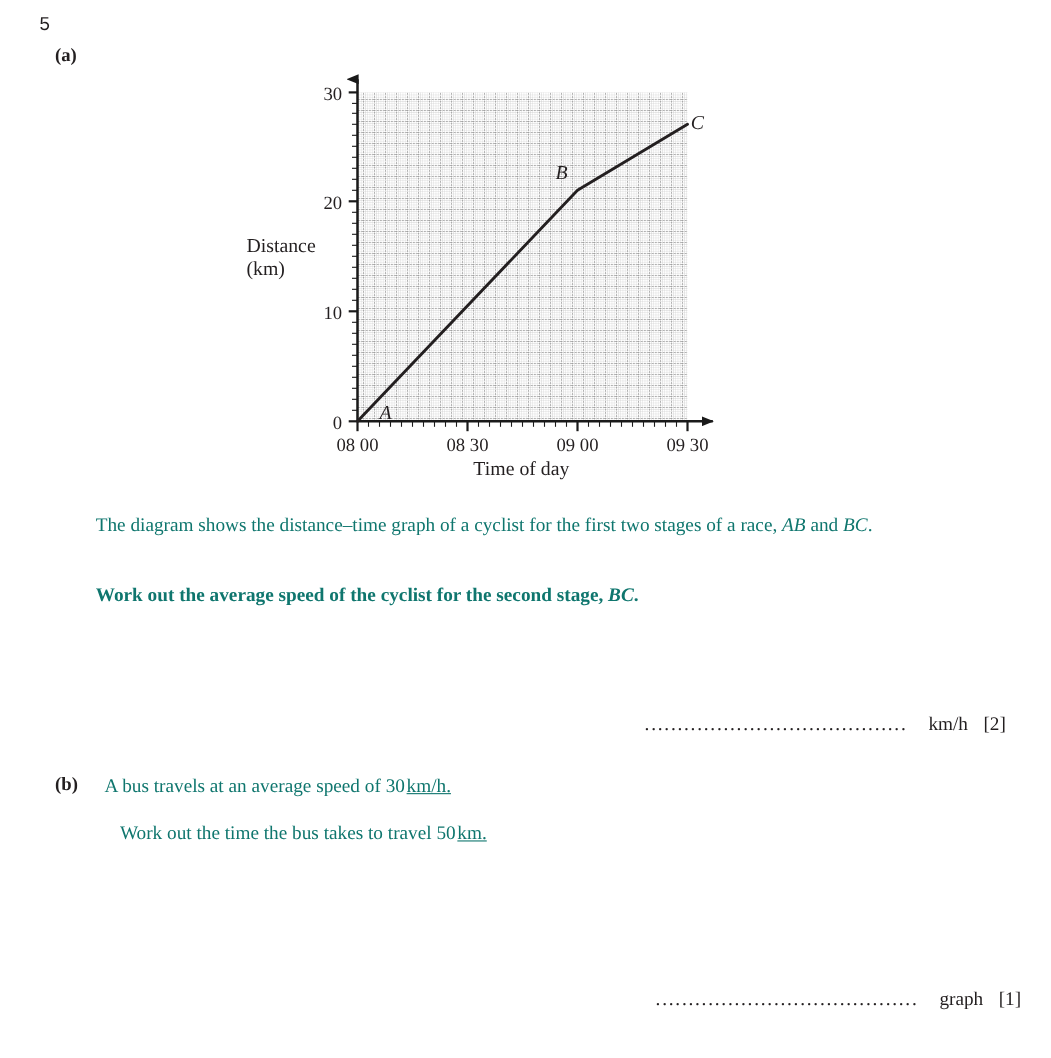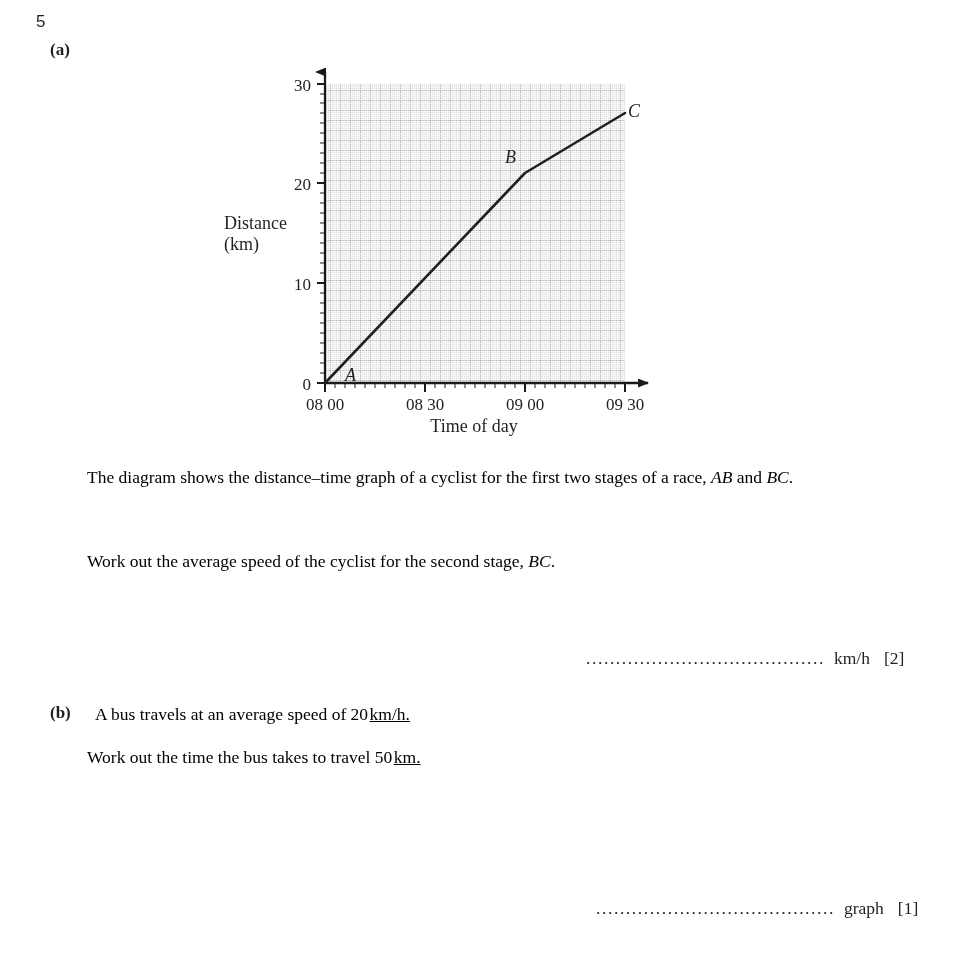"The diagram shows the distance–time" .body-text { color: #000000 -> #0f766e }
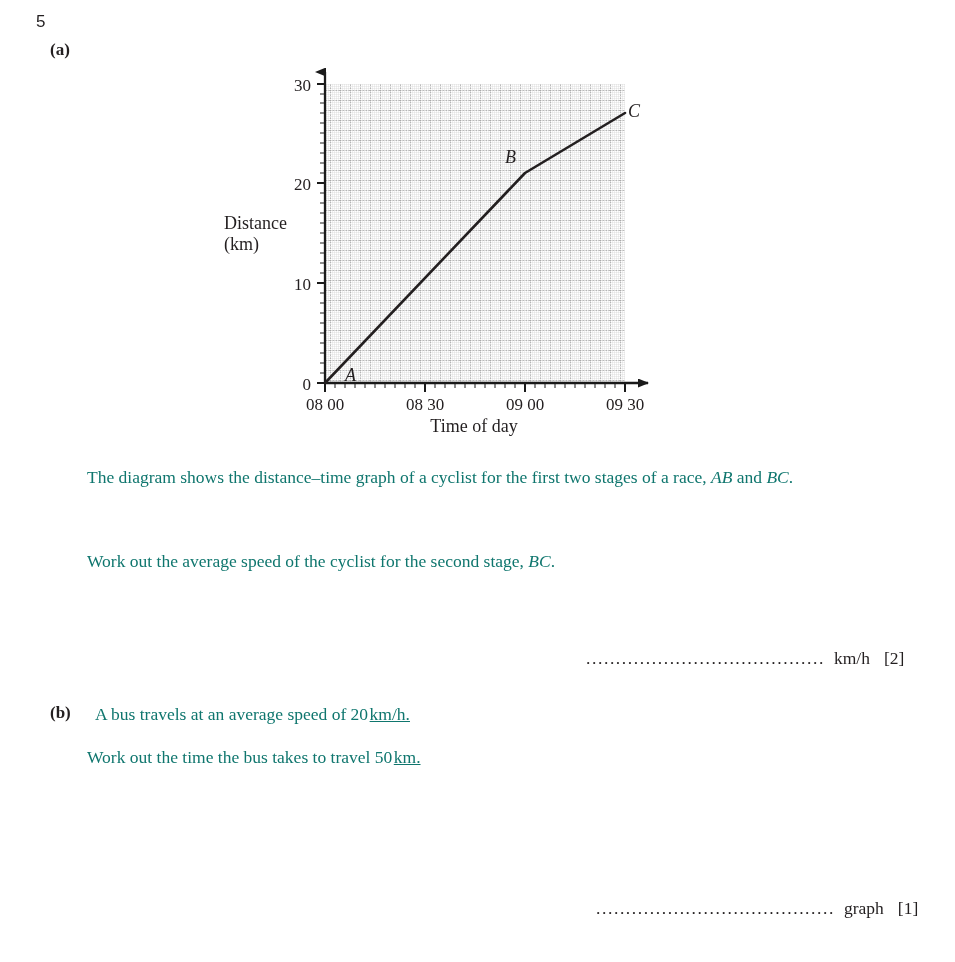"Work out the average speed" #question-a-text { font-weight: none -> bold; top: 550px -> 529px }
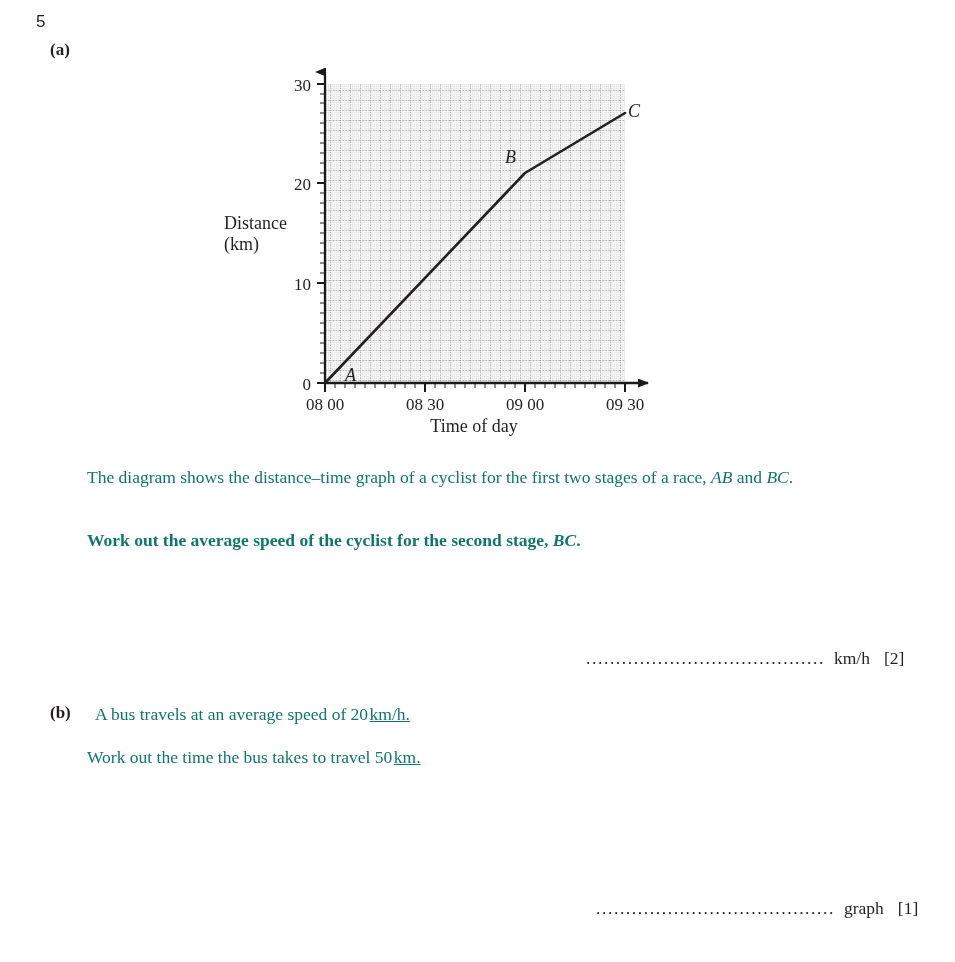"km/h" .answer-unit { margin-left: 9px -> 19px }
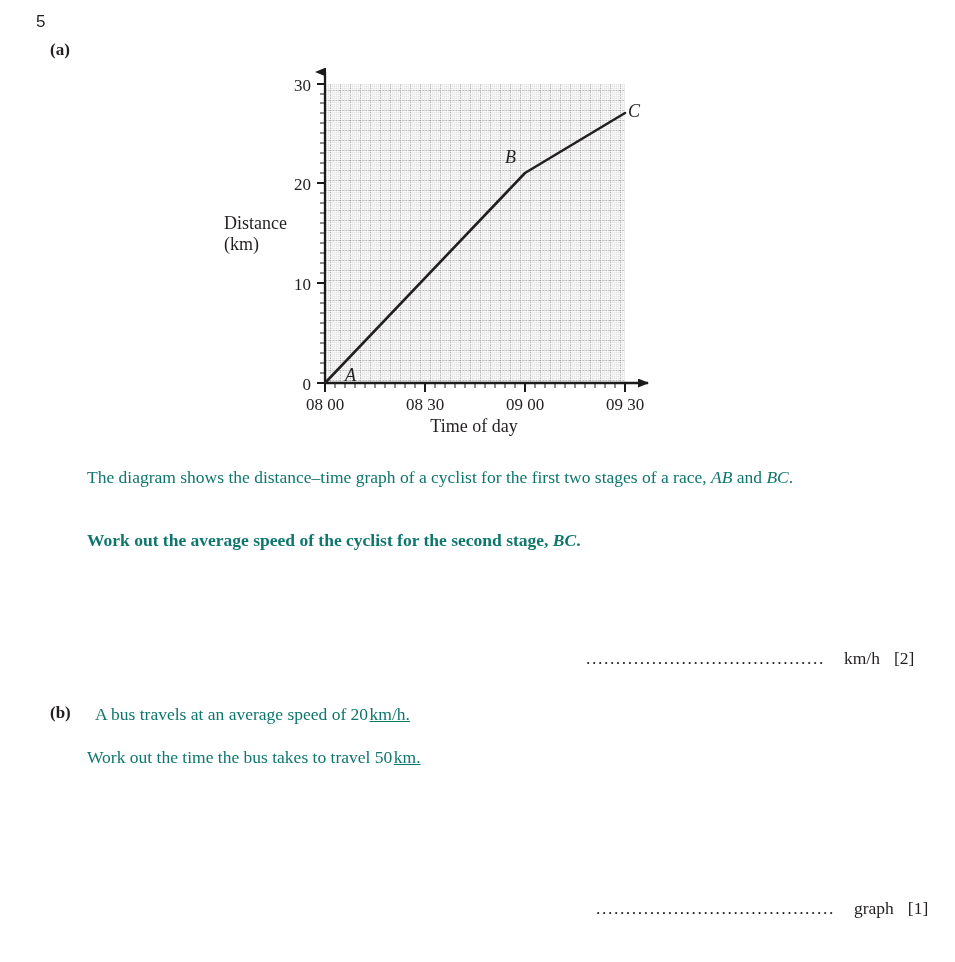"A bus travels at an" span { text: 20 -> 30 }
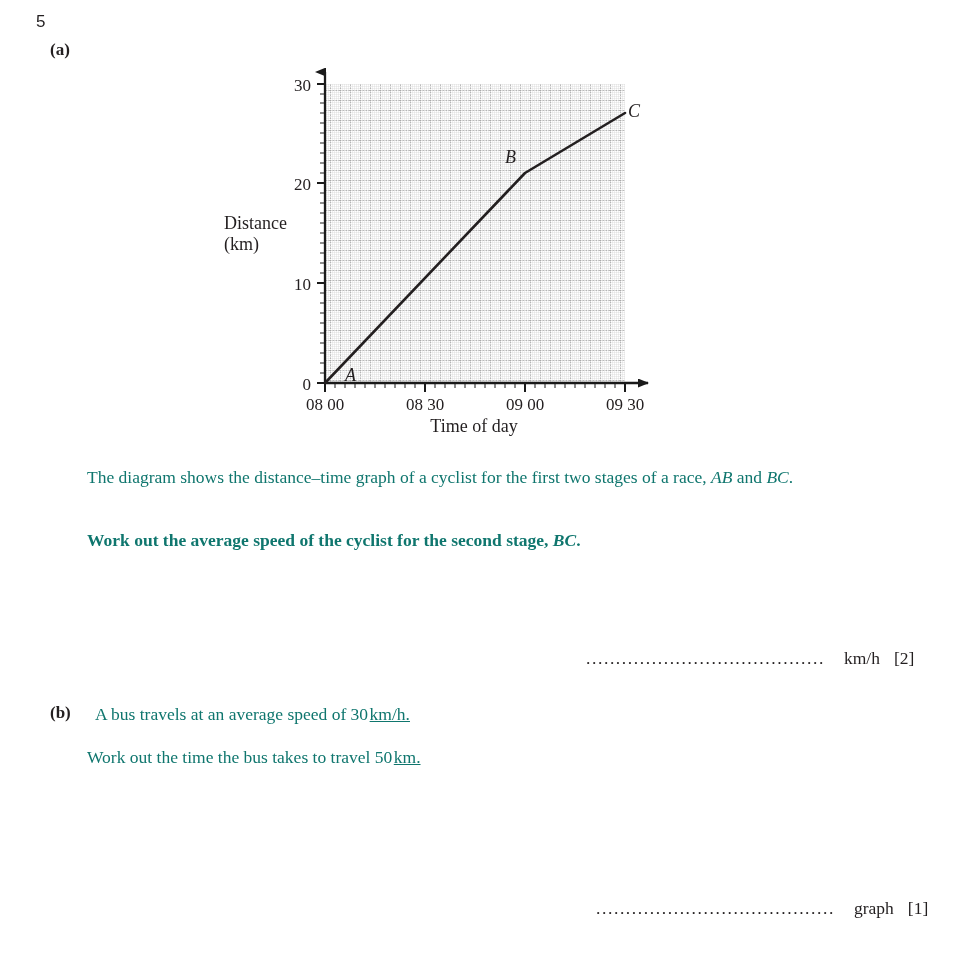"Work out the time the" #question-b-text { left: 87px -> 109px }
